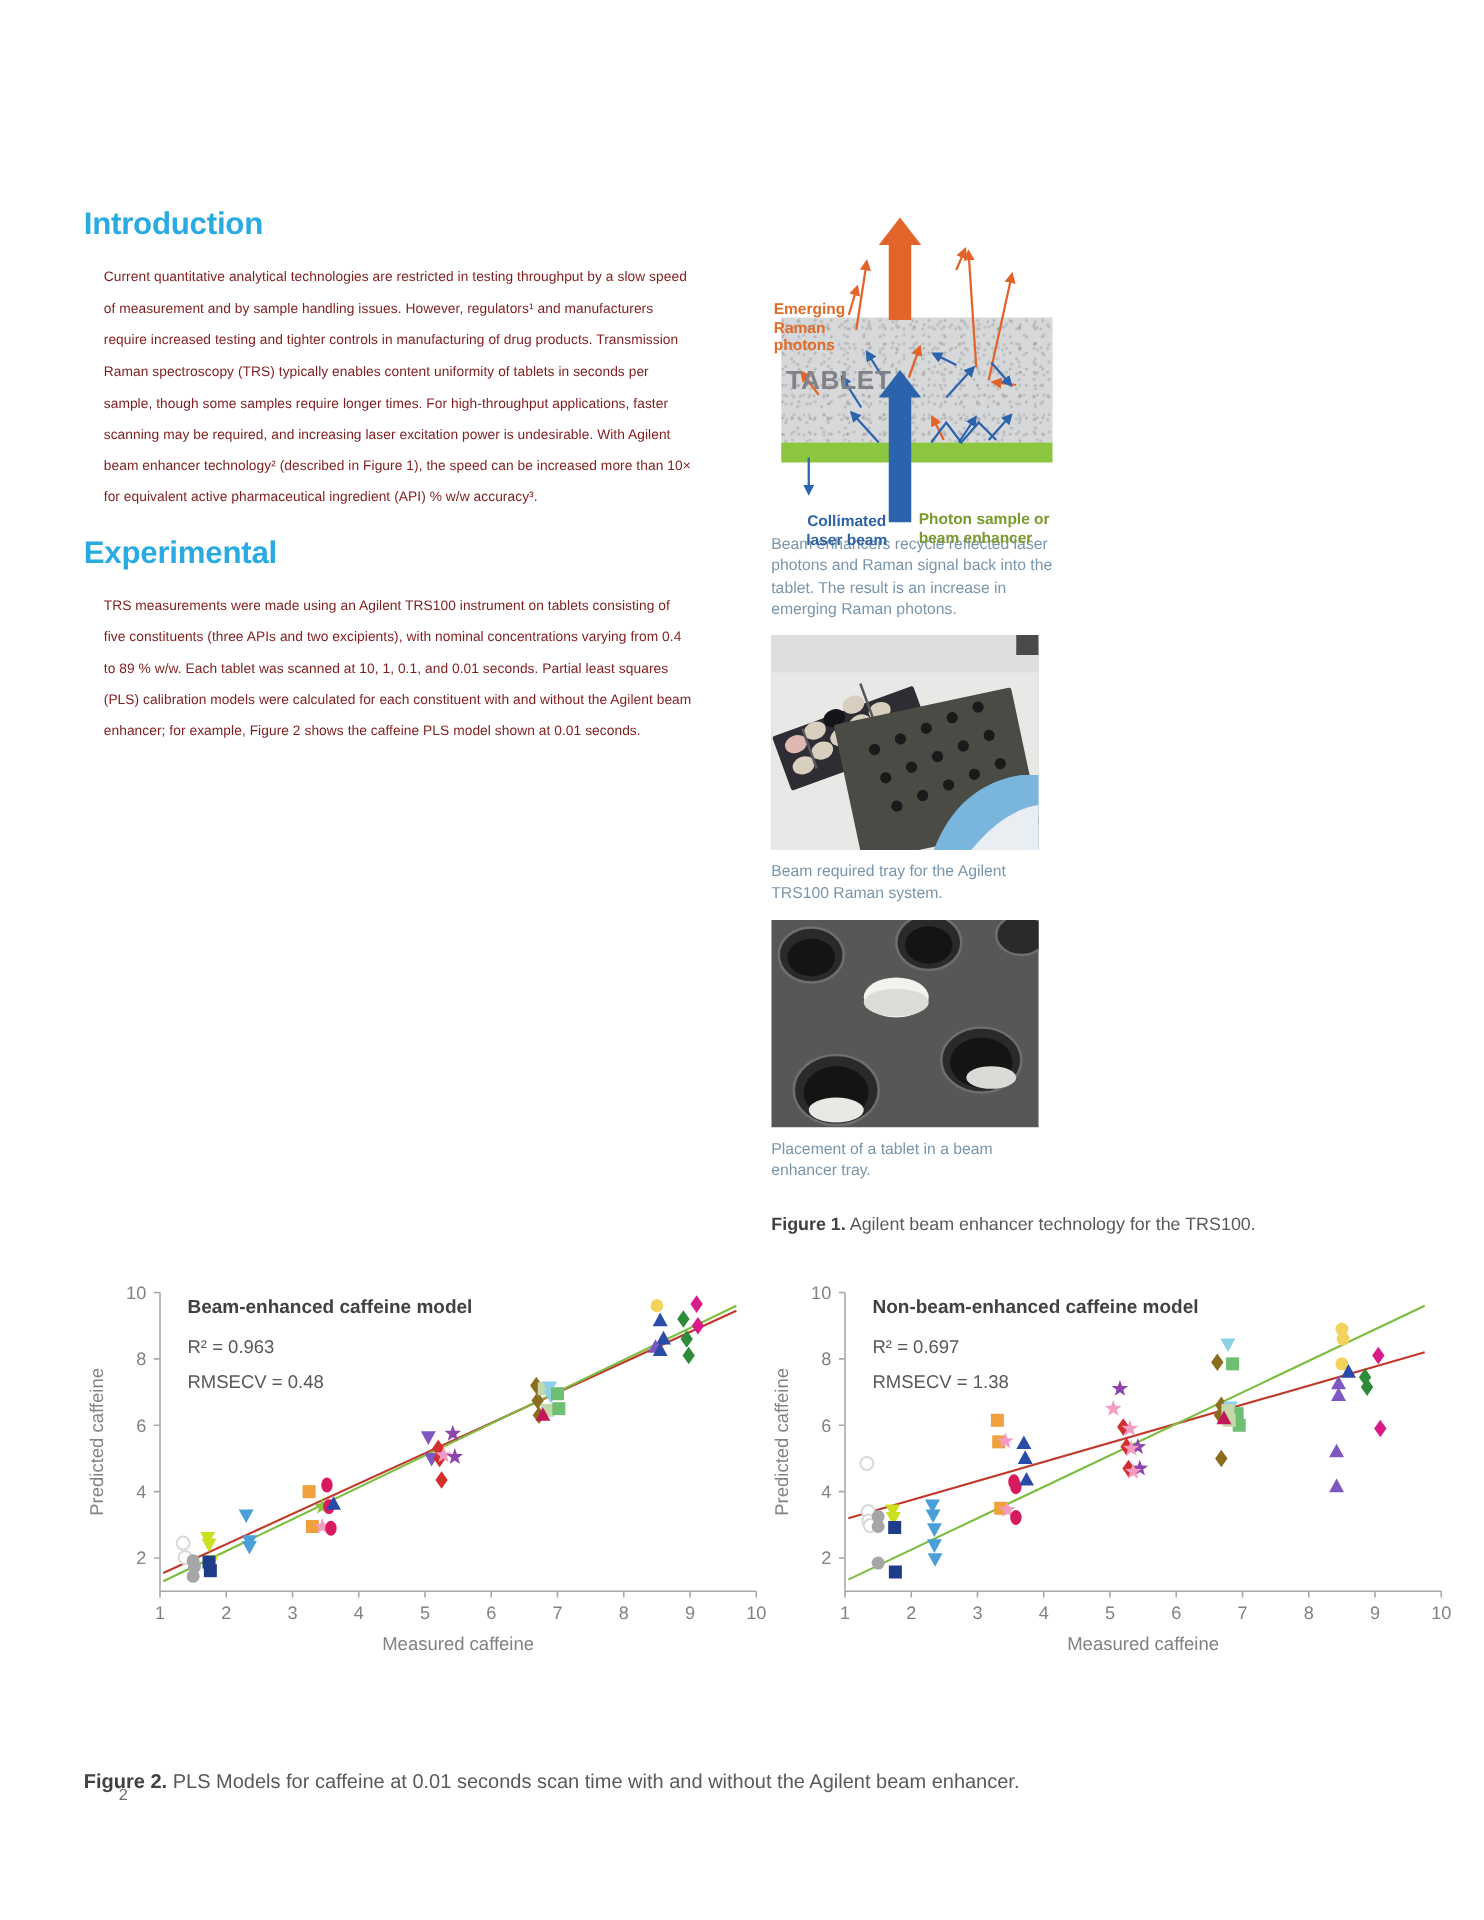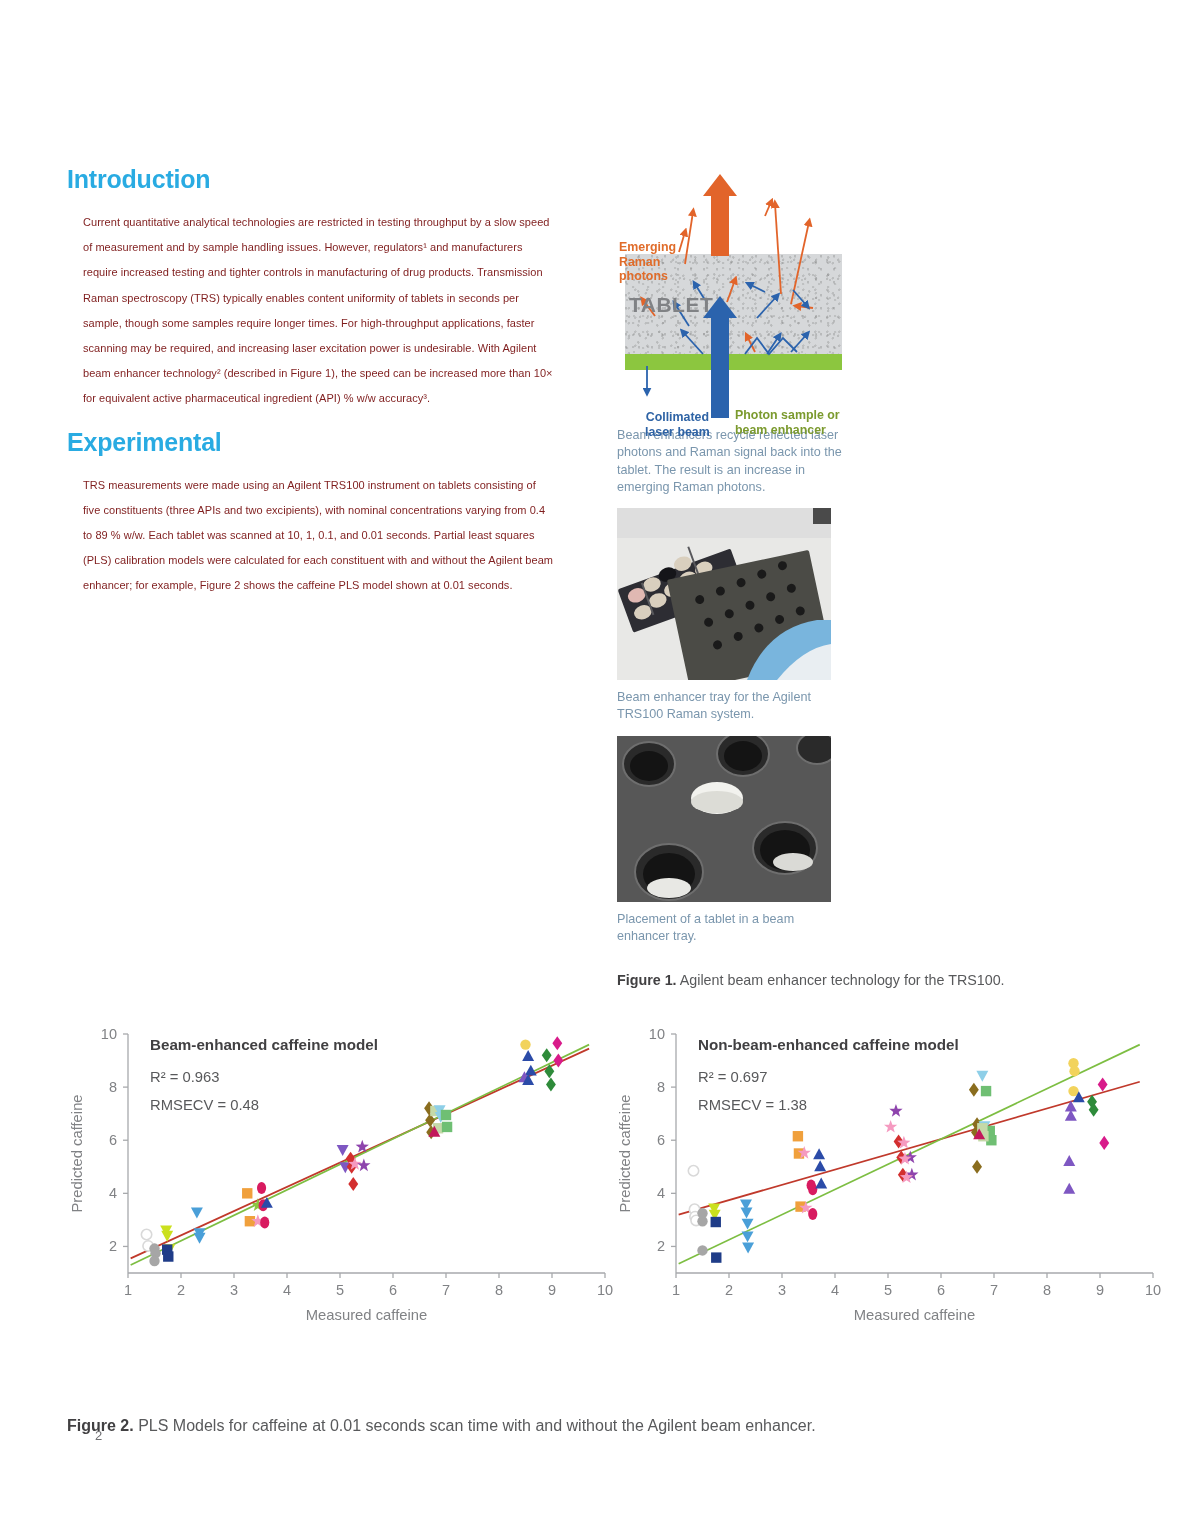"Beam enhancer tray for the" p.fig-caption { text: enhancer -> required }
